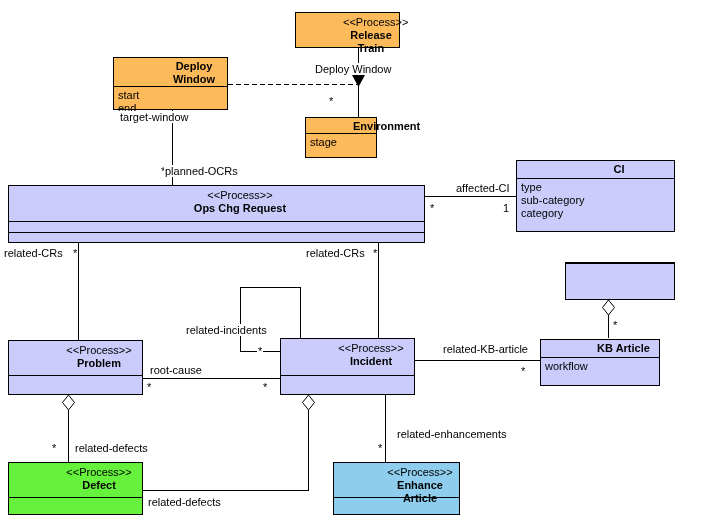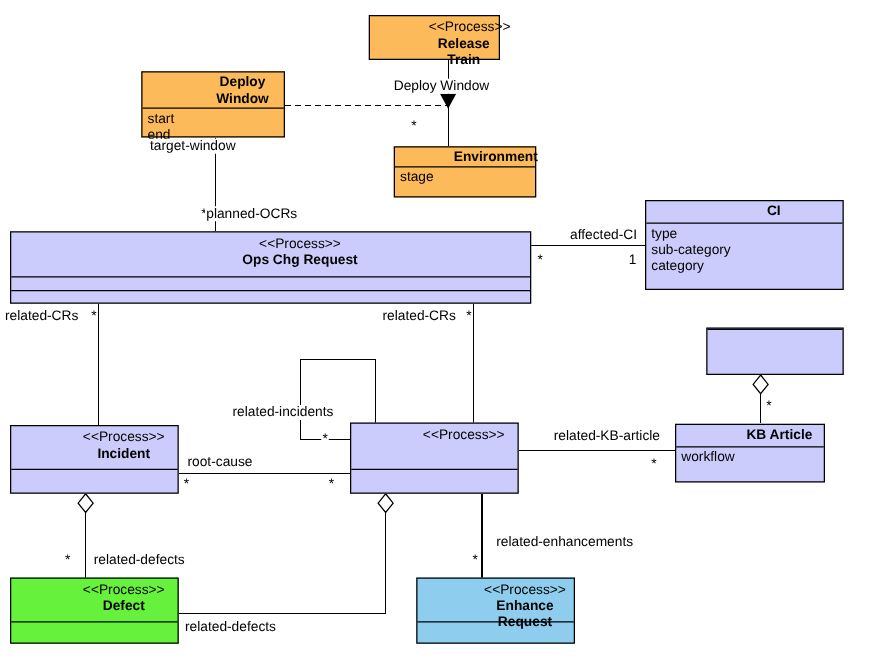"Environment" div.node { left: 315px -> 305px; width: 114px -> 72px }
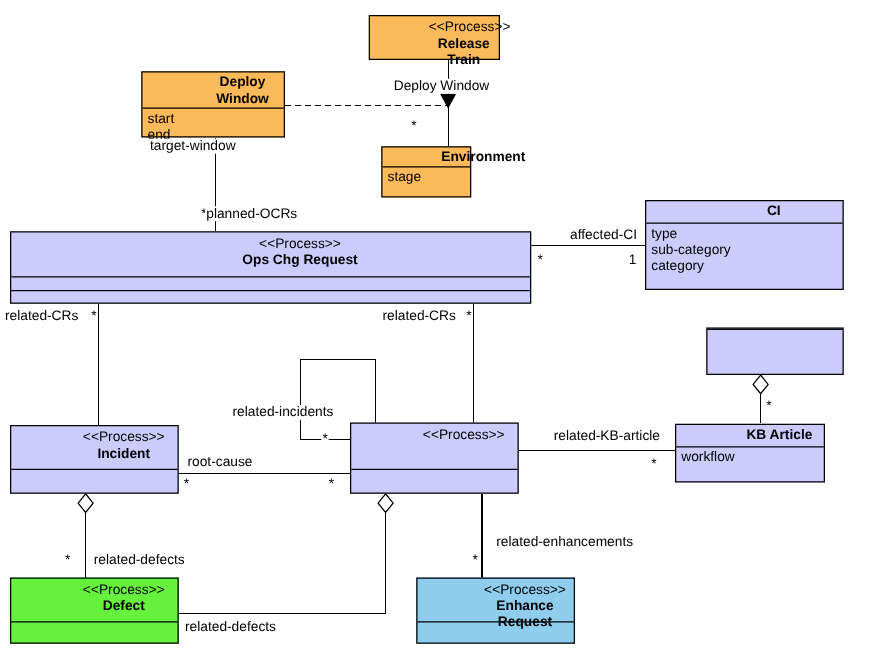"Incident" div.cname { text: Incident -> Problem }
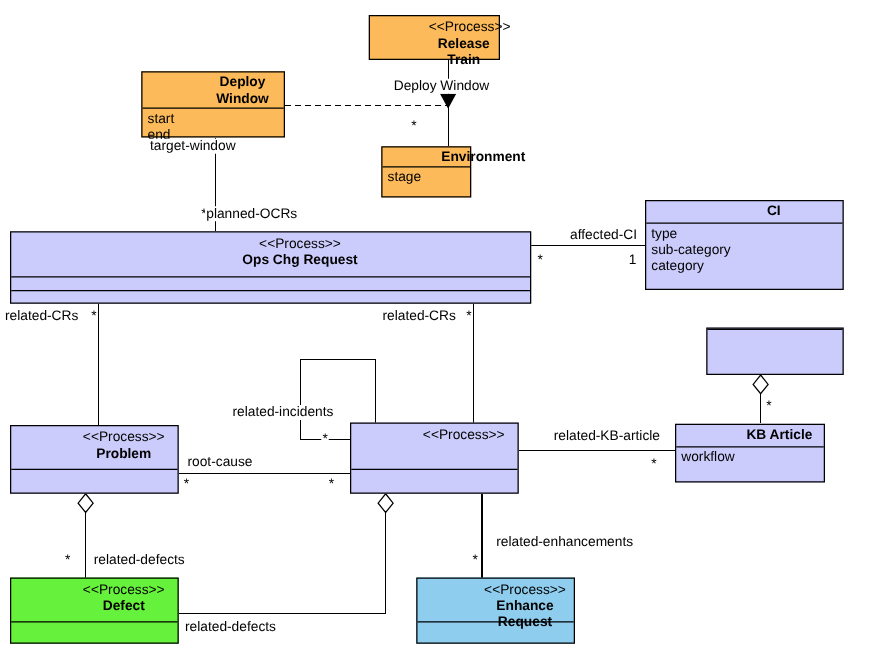"Incident" div.cname { html: none -> <div>Incident</div> }
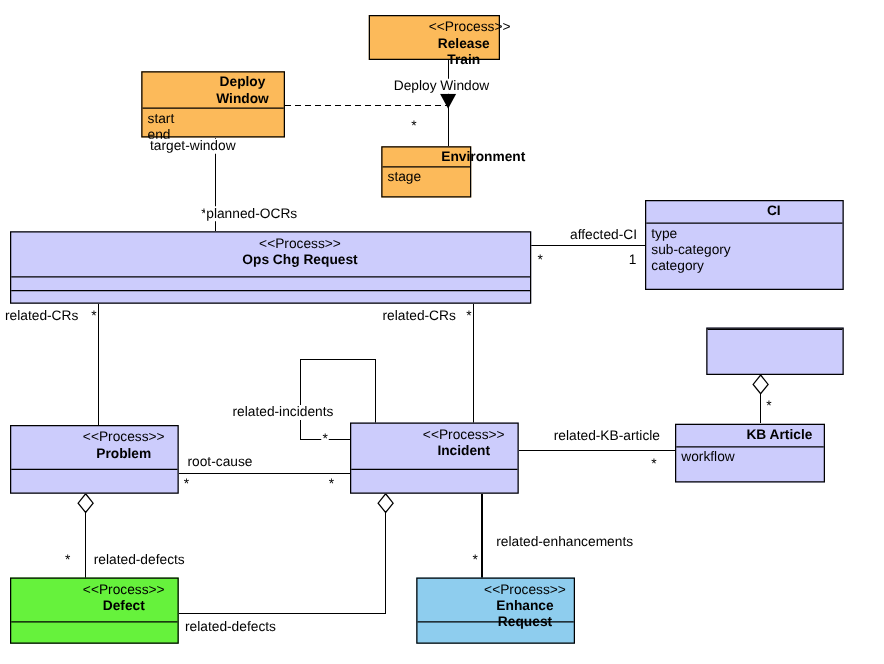"Enhance Request" div.cname { text: Request -> Article }
